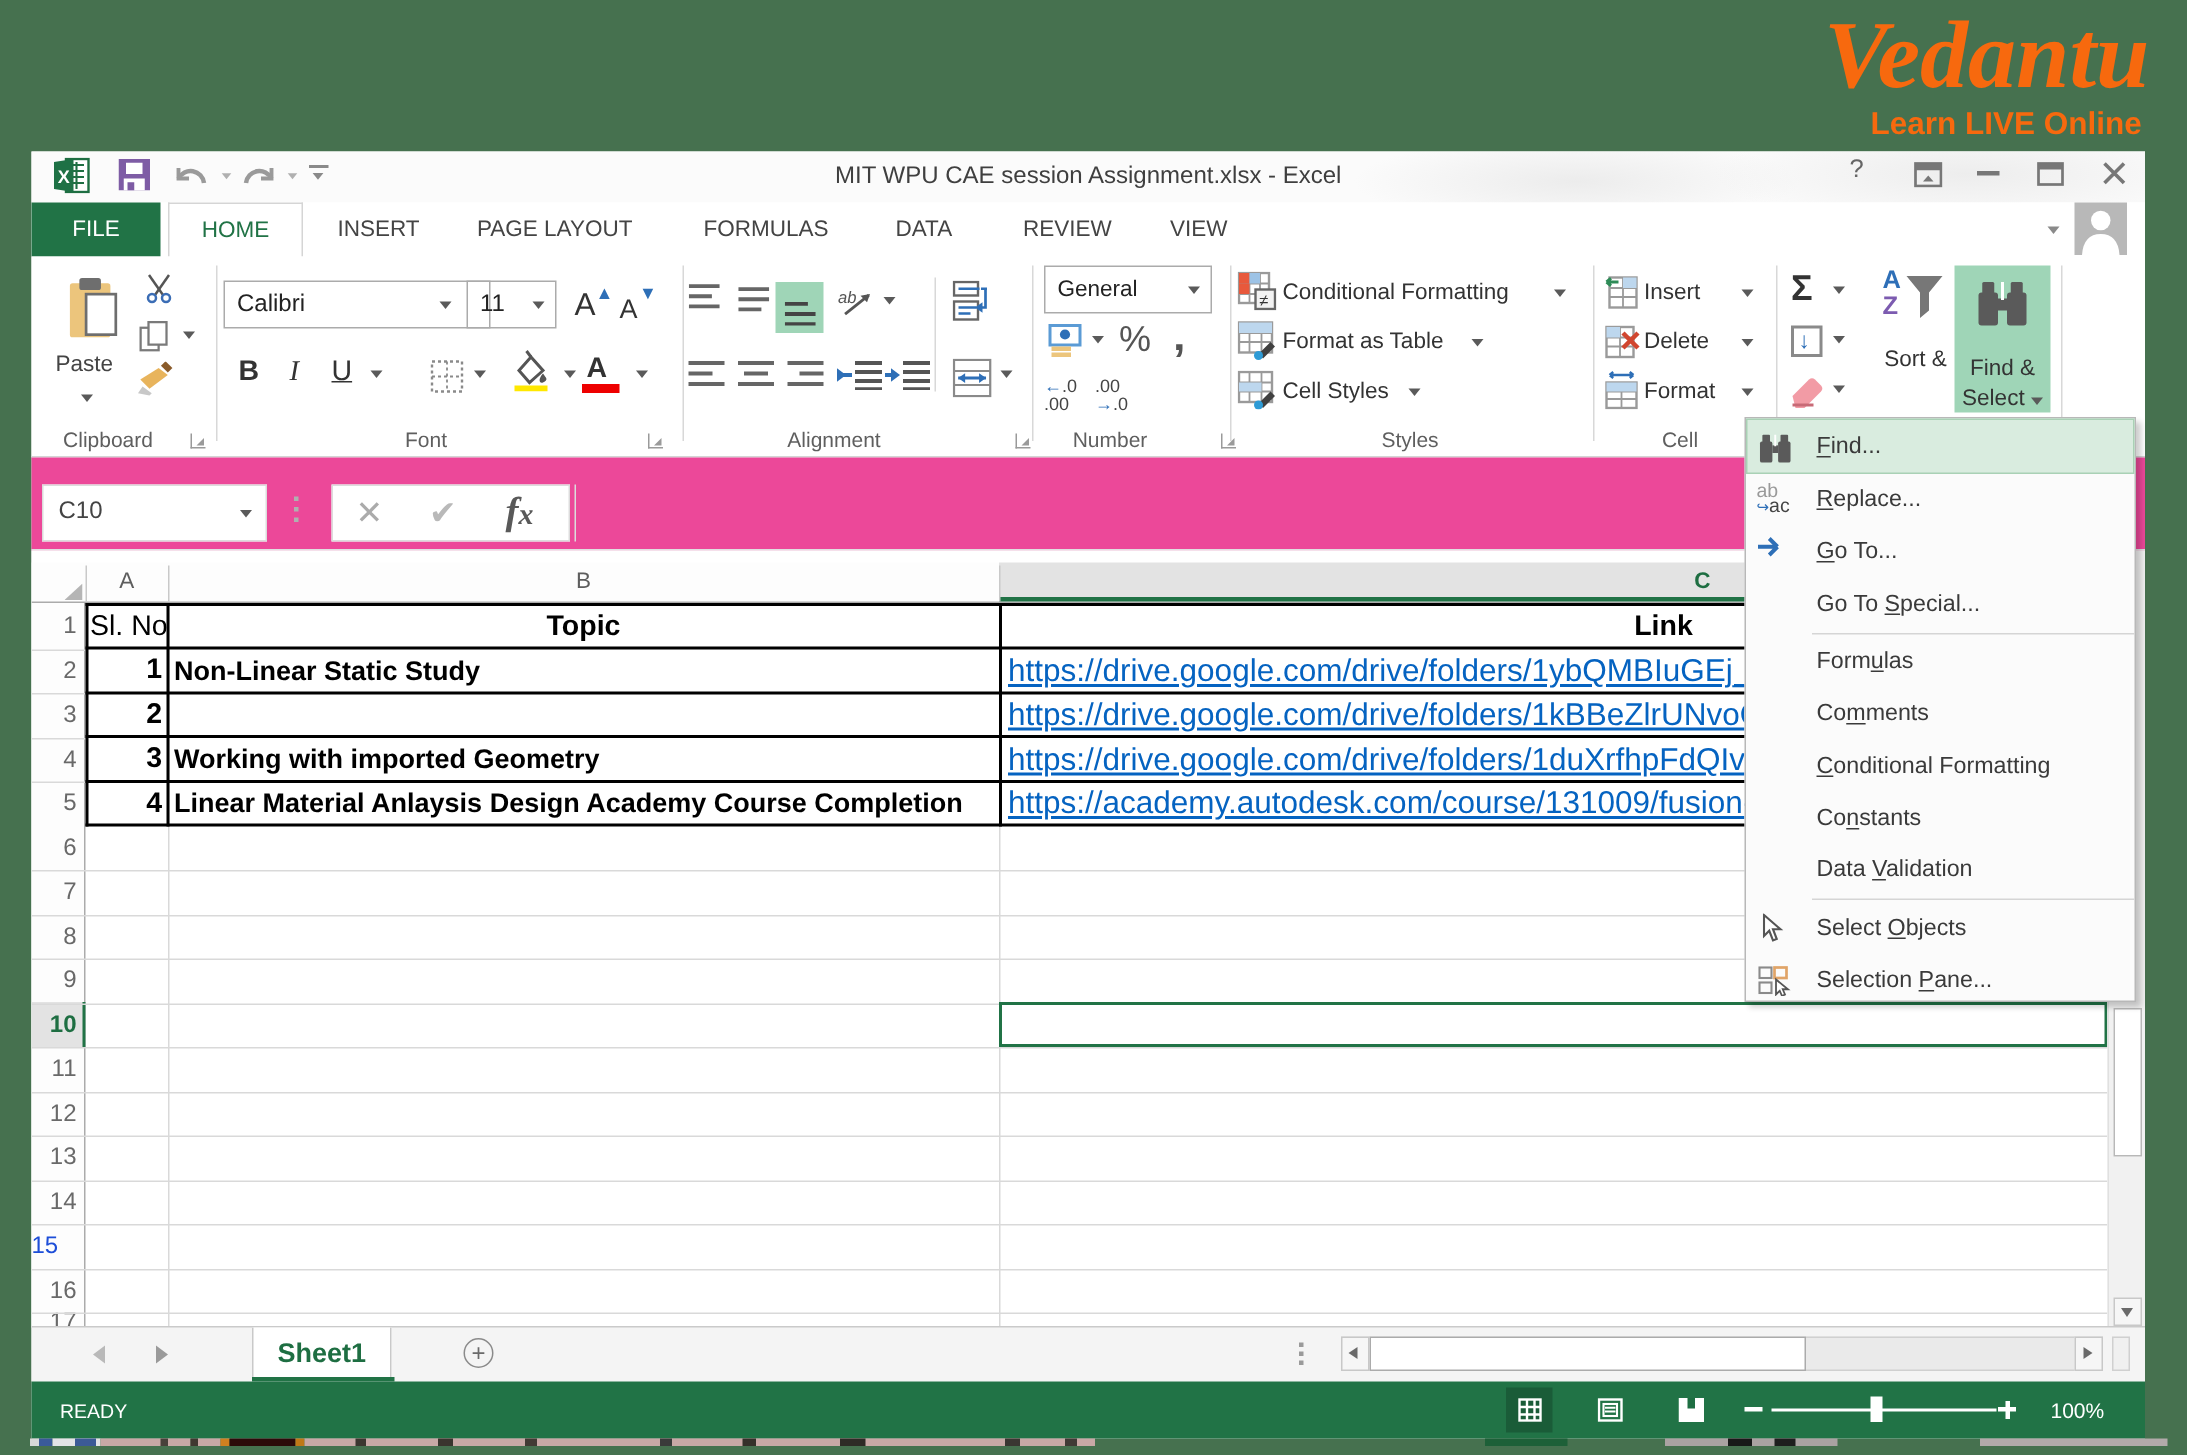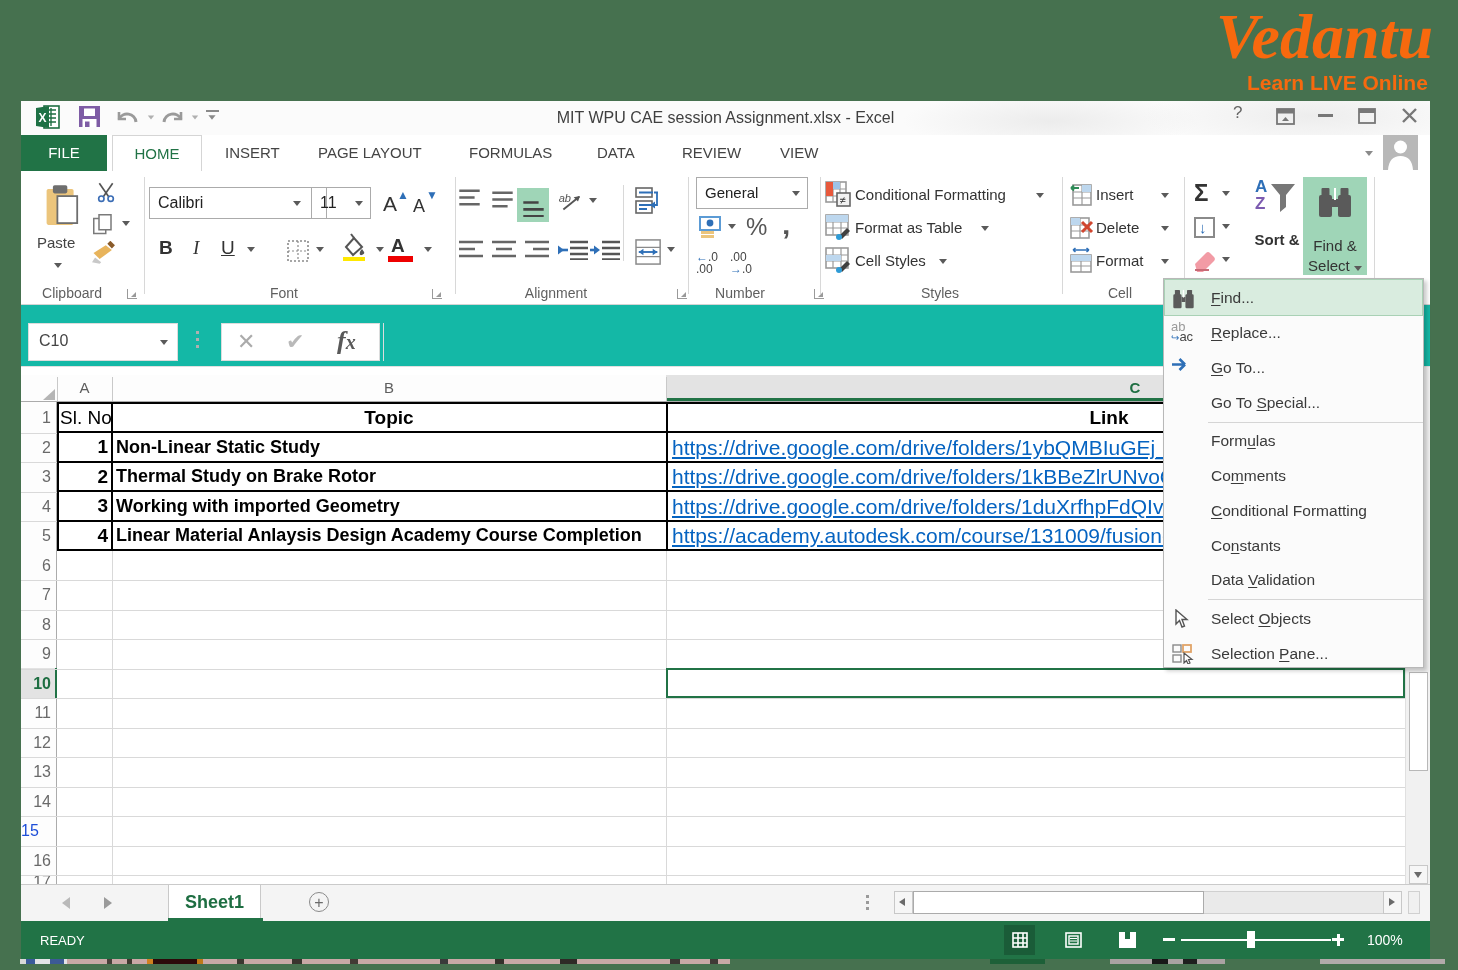"Sort &" div.abs { font-weight: bold -> none }
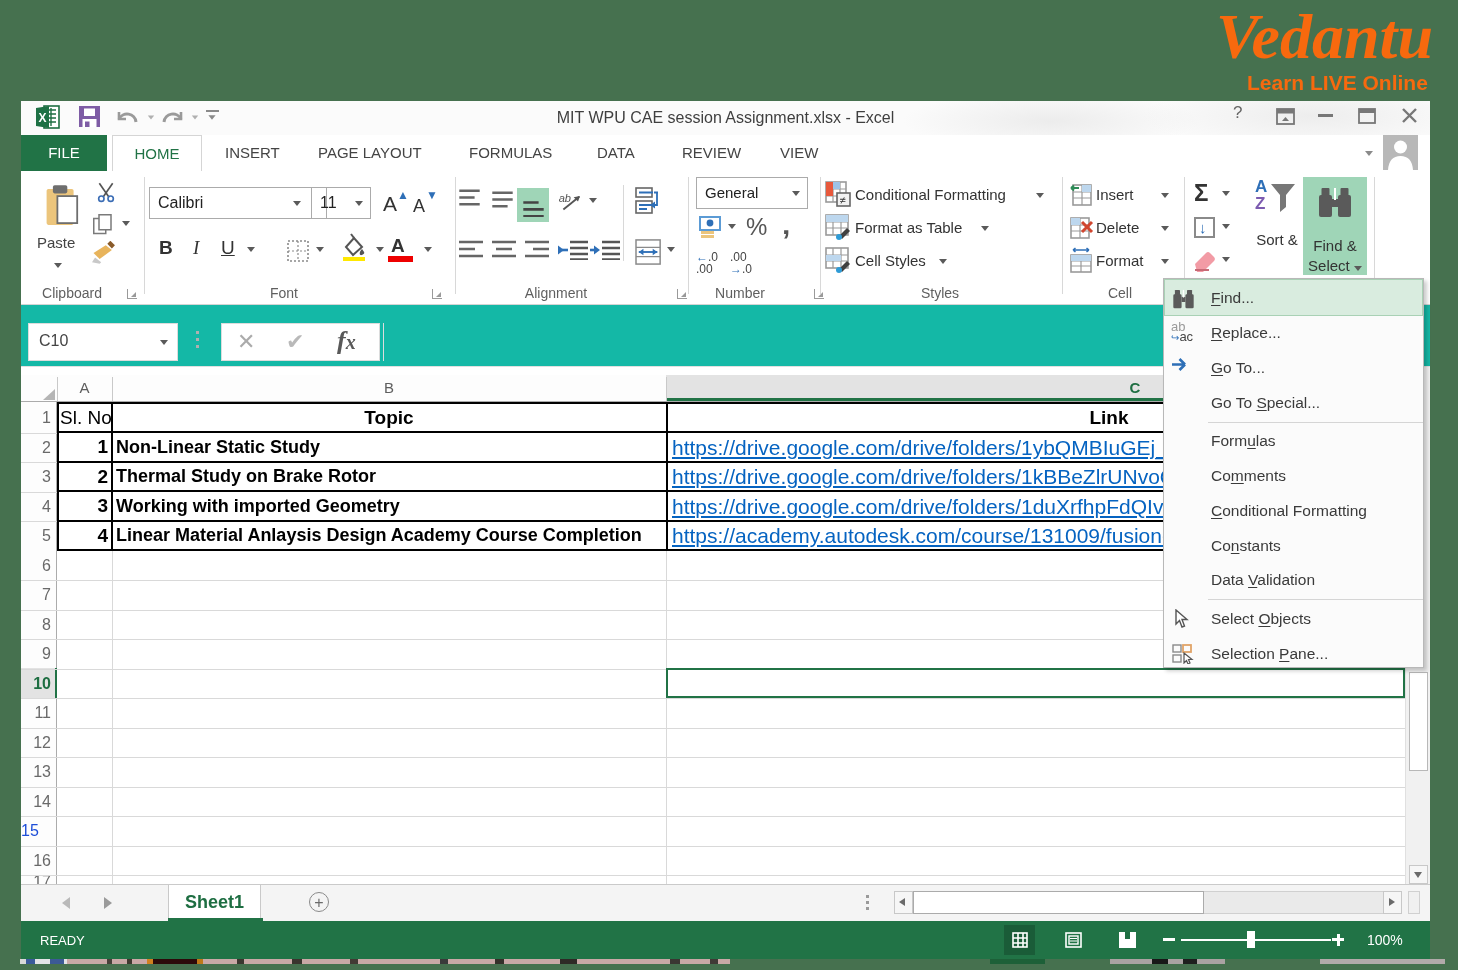"C10" div.abs { background: #14b8a6 -> #ec4899 }
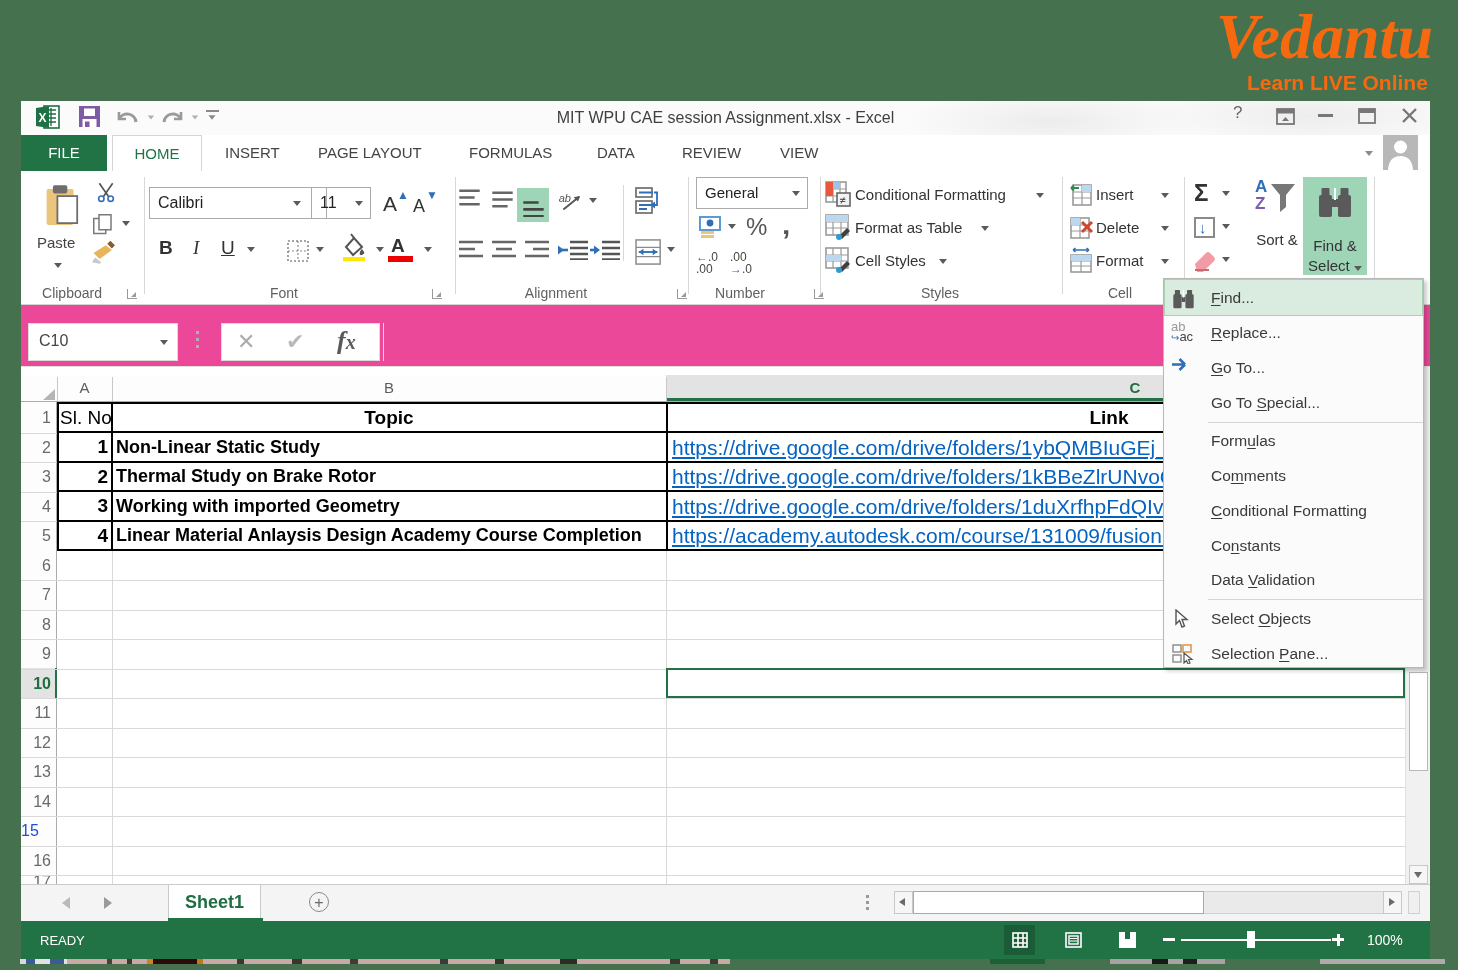"Thermal Study on Brake Rotor" div.abs { html: <div>Thermal Study on Brake Rotor</div> -> none }
